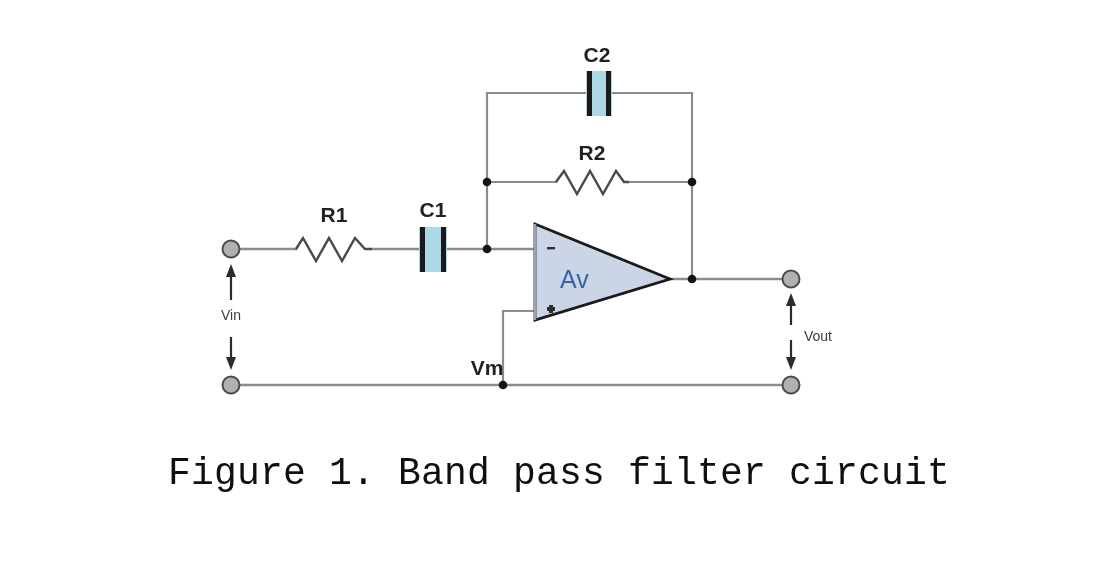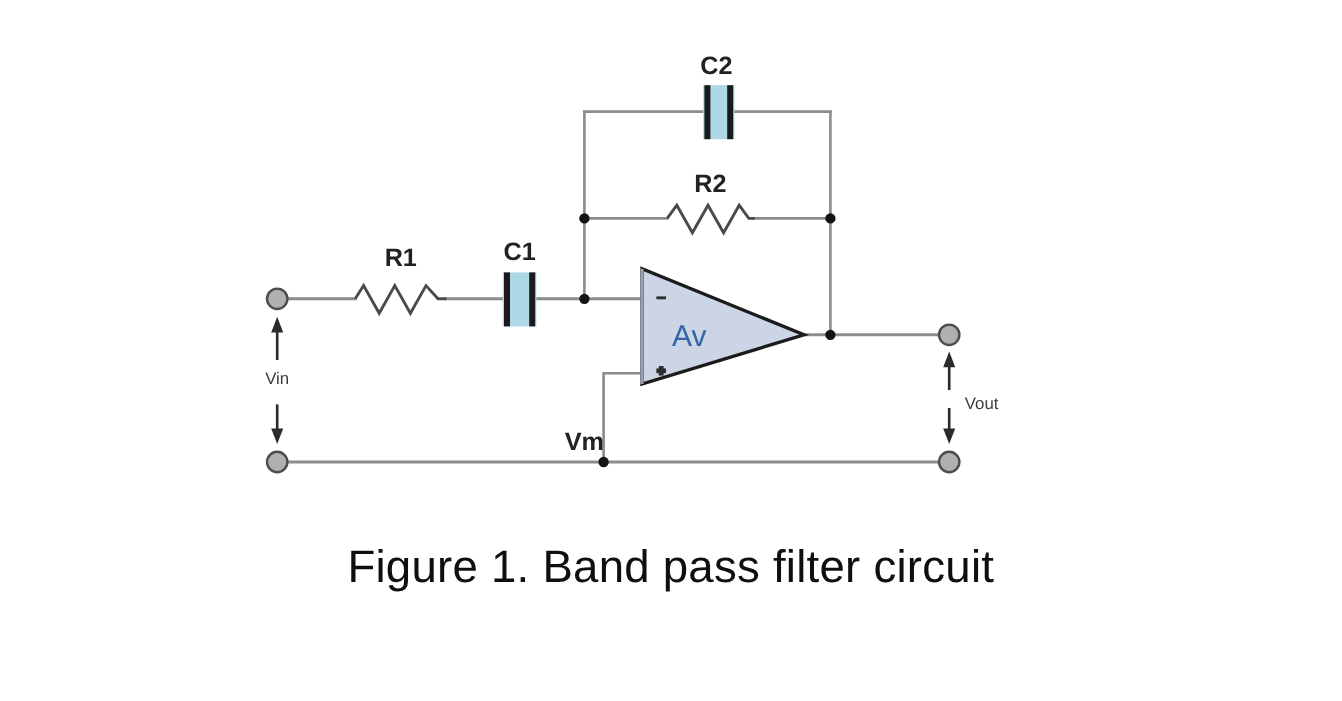"Figure 1. Band pass filter" #caption { font-family: Liberation Sans, sans-serif -> Liberation Mono, monospace }
